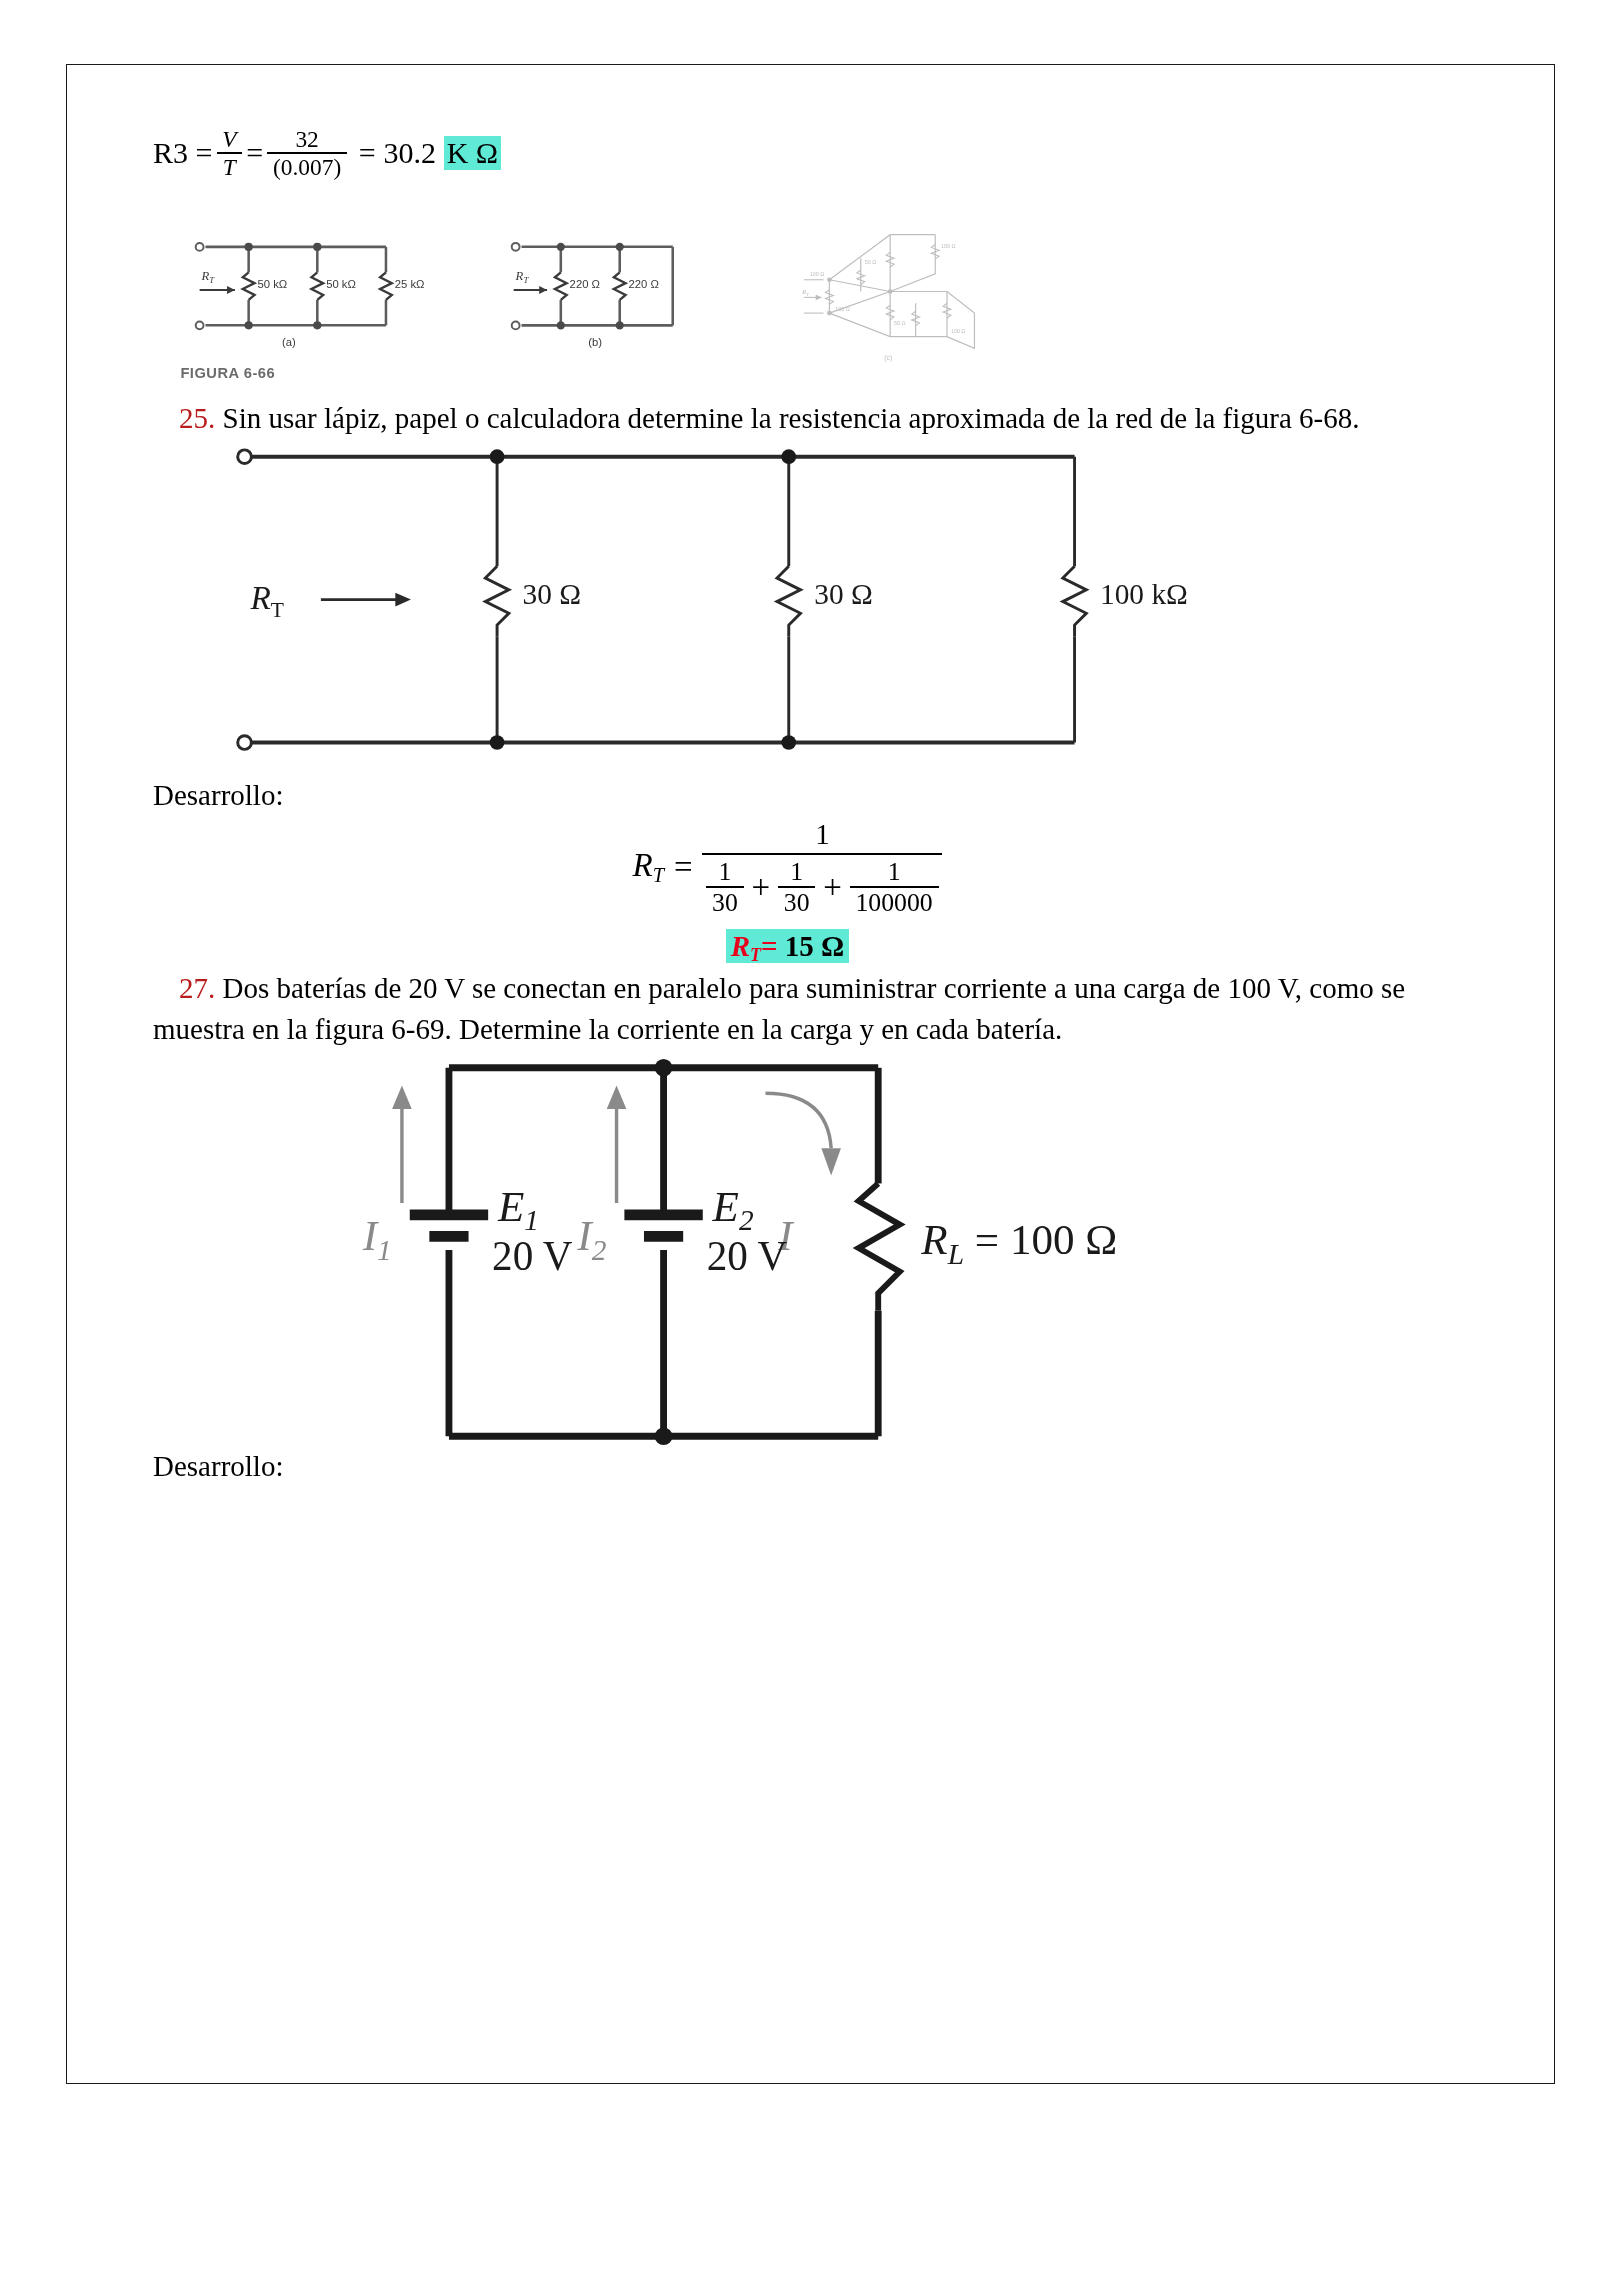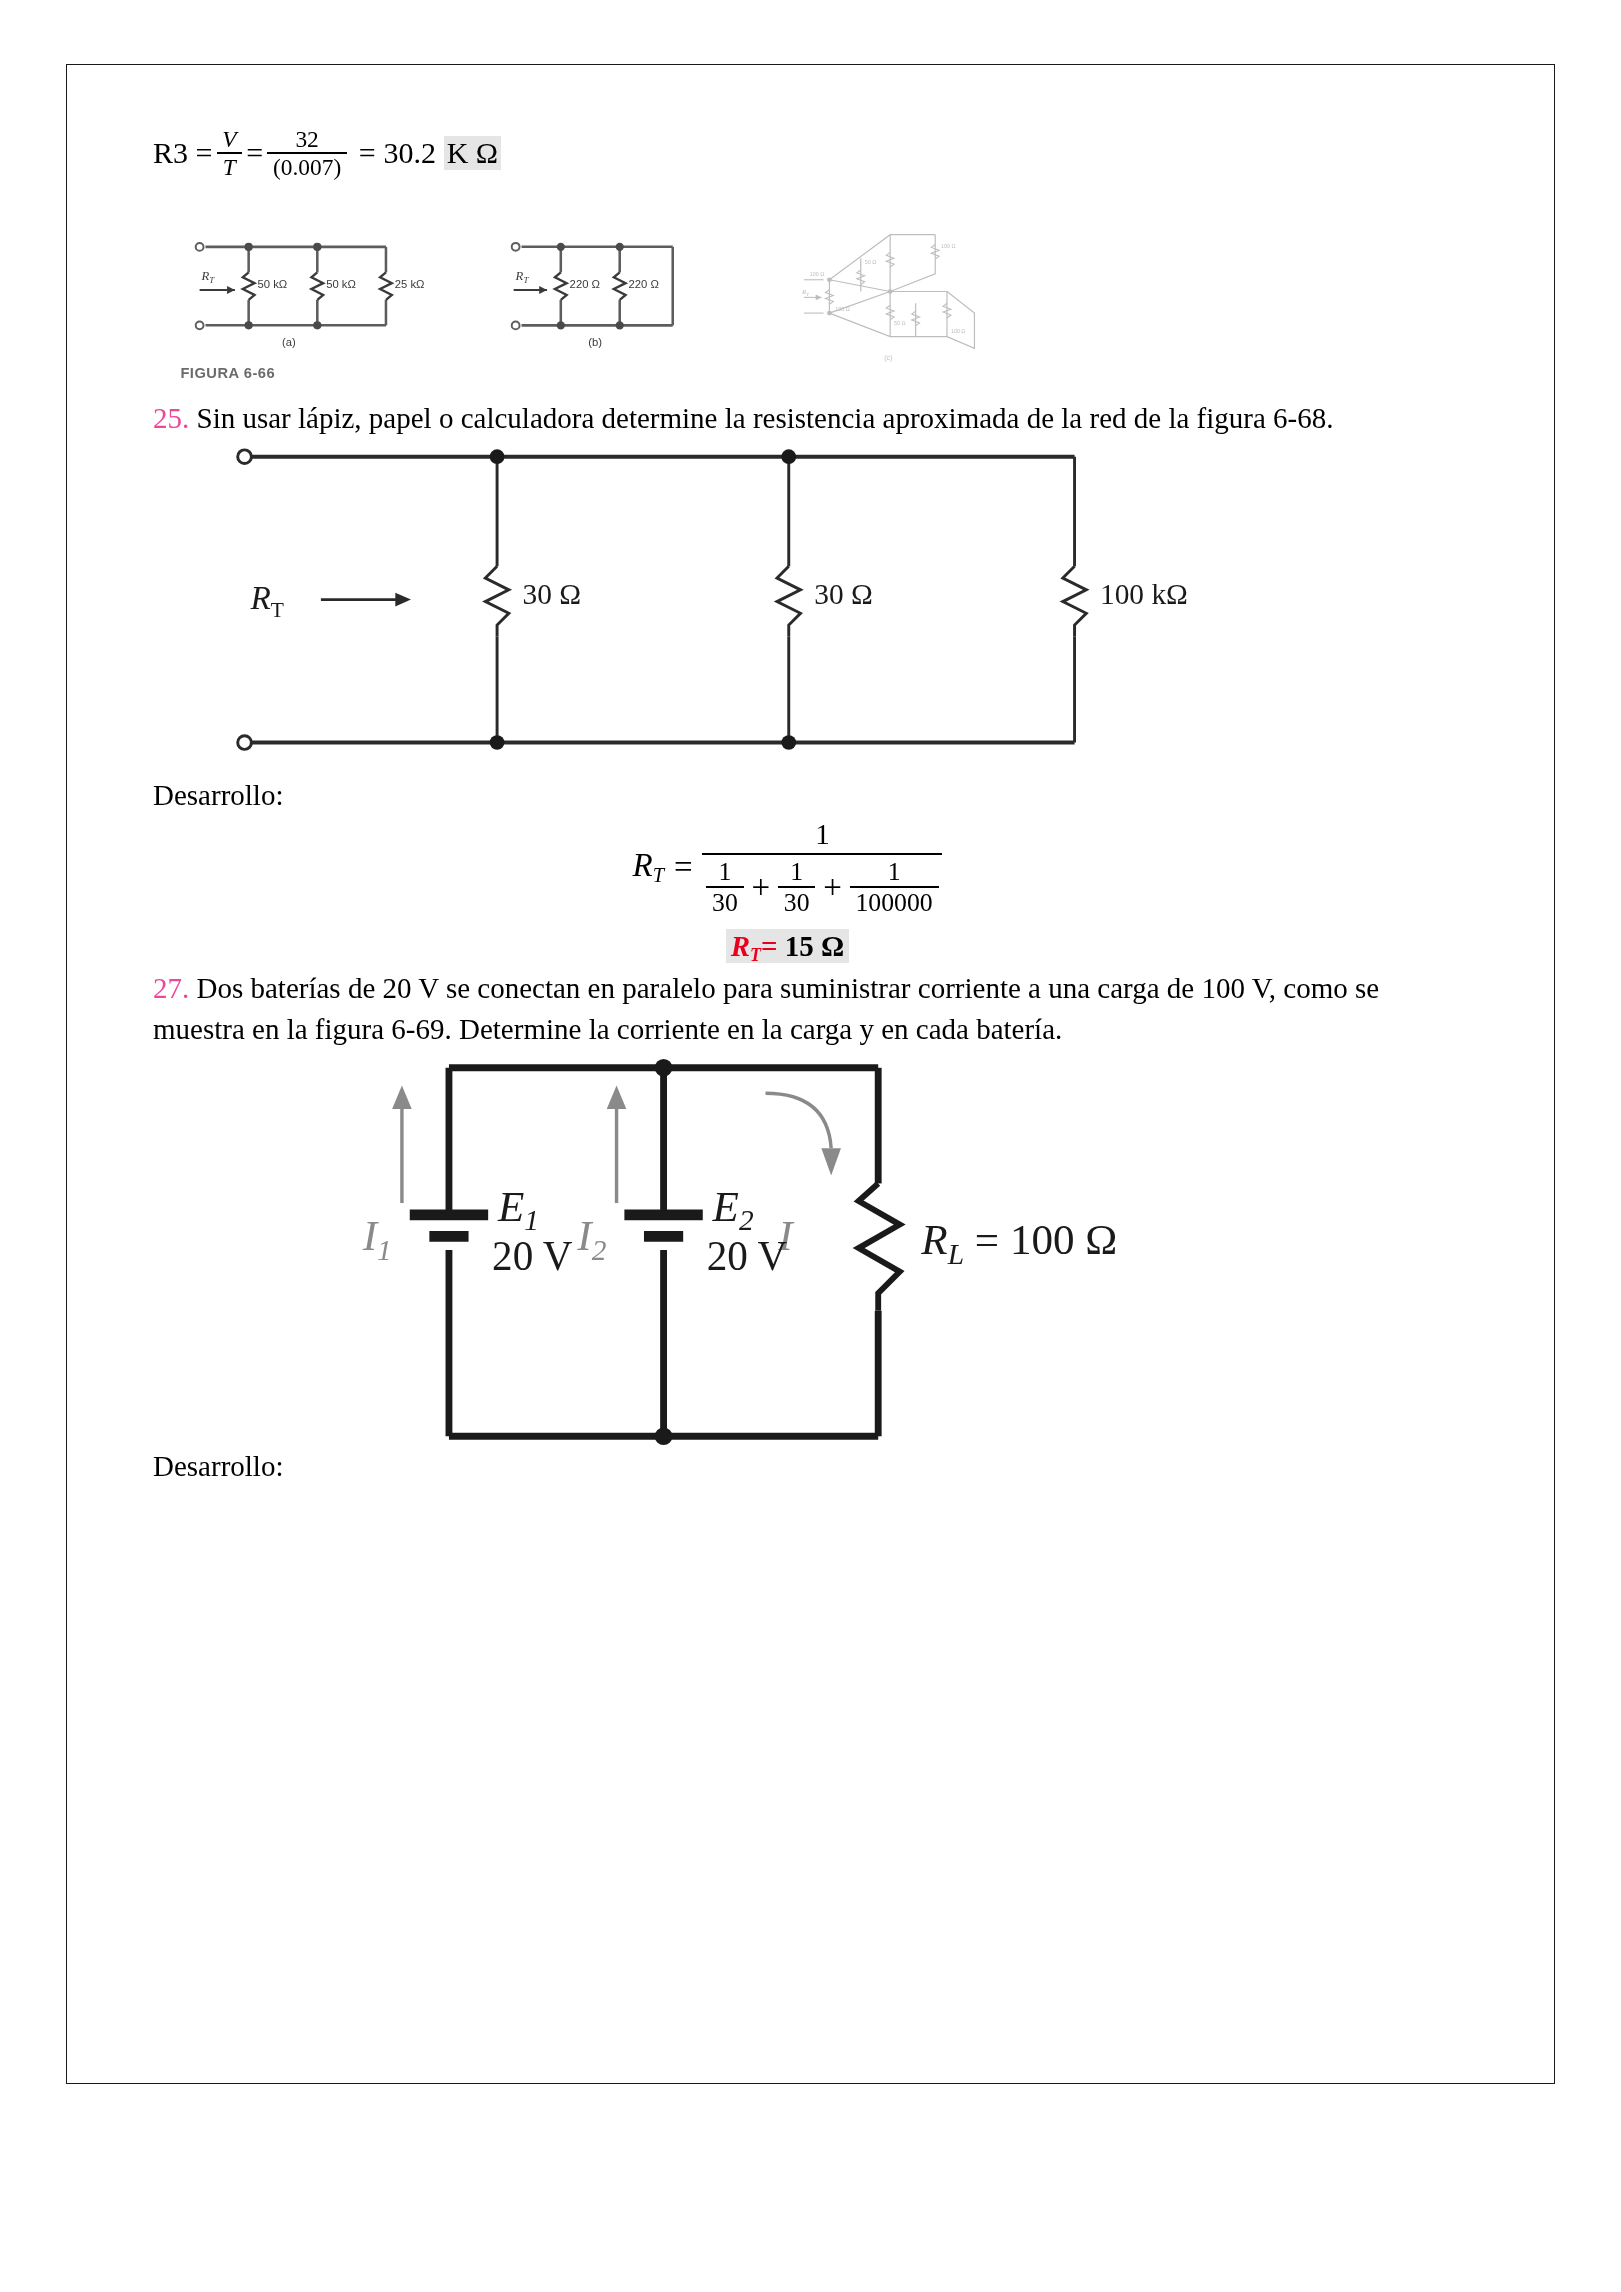"K Ω" .hl { background: #e5e5e5 -> #5eead4 }
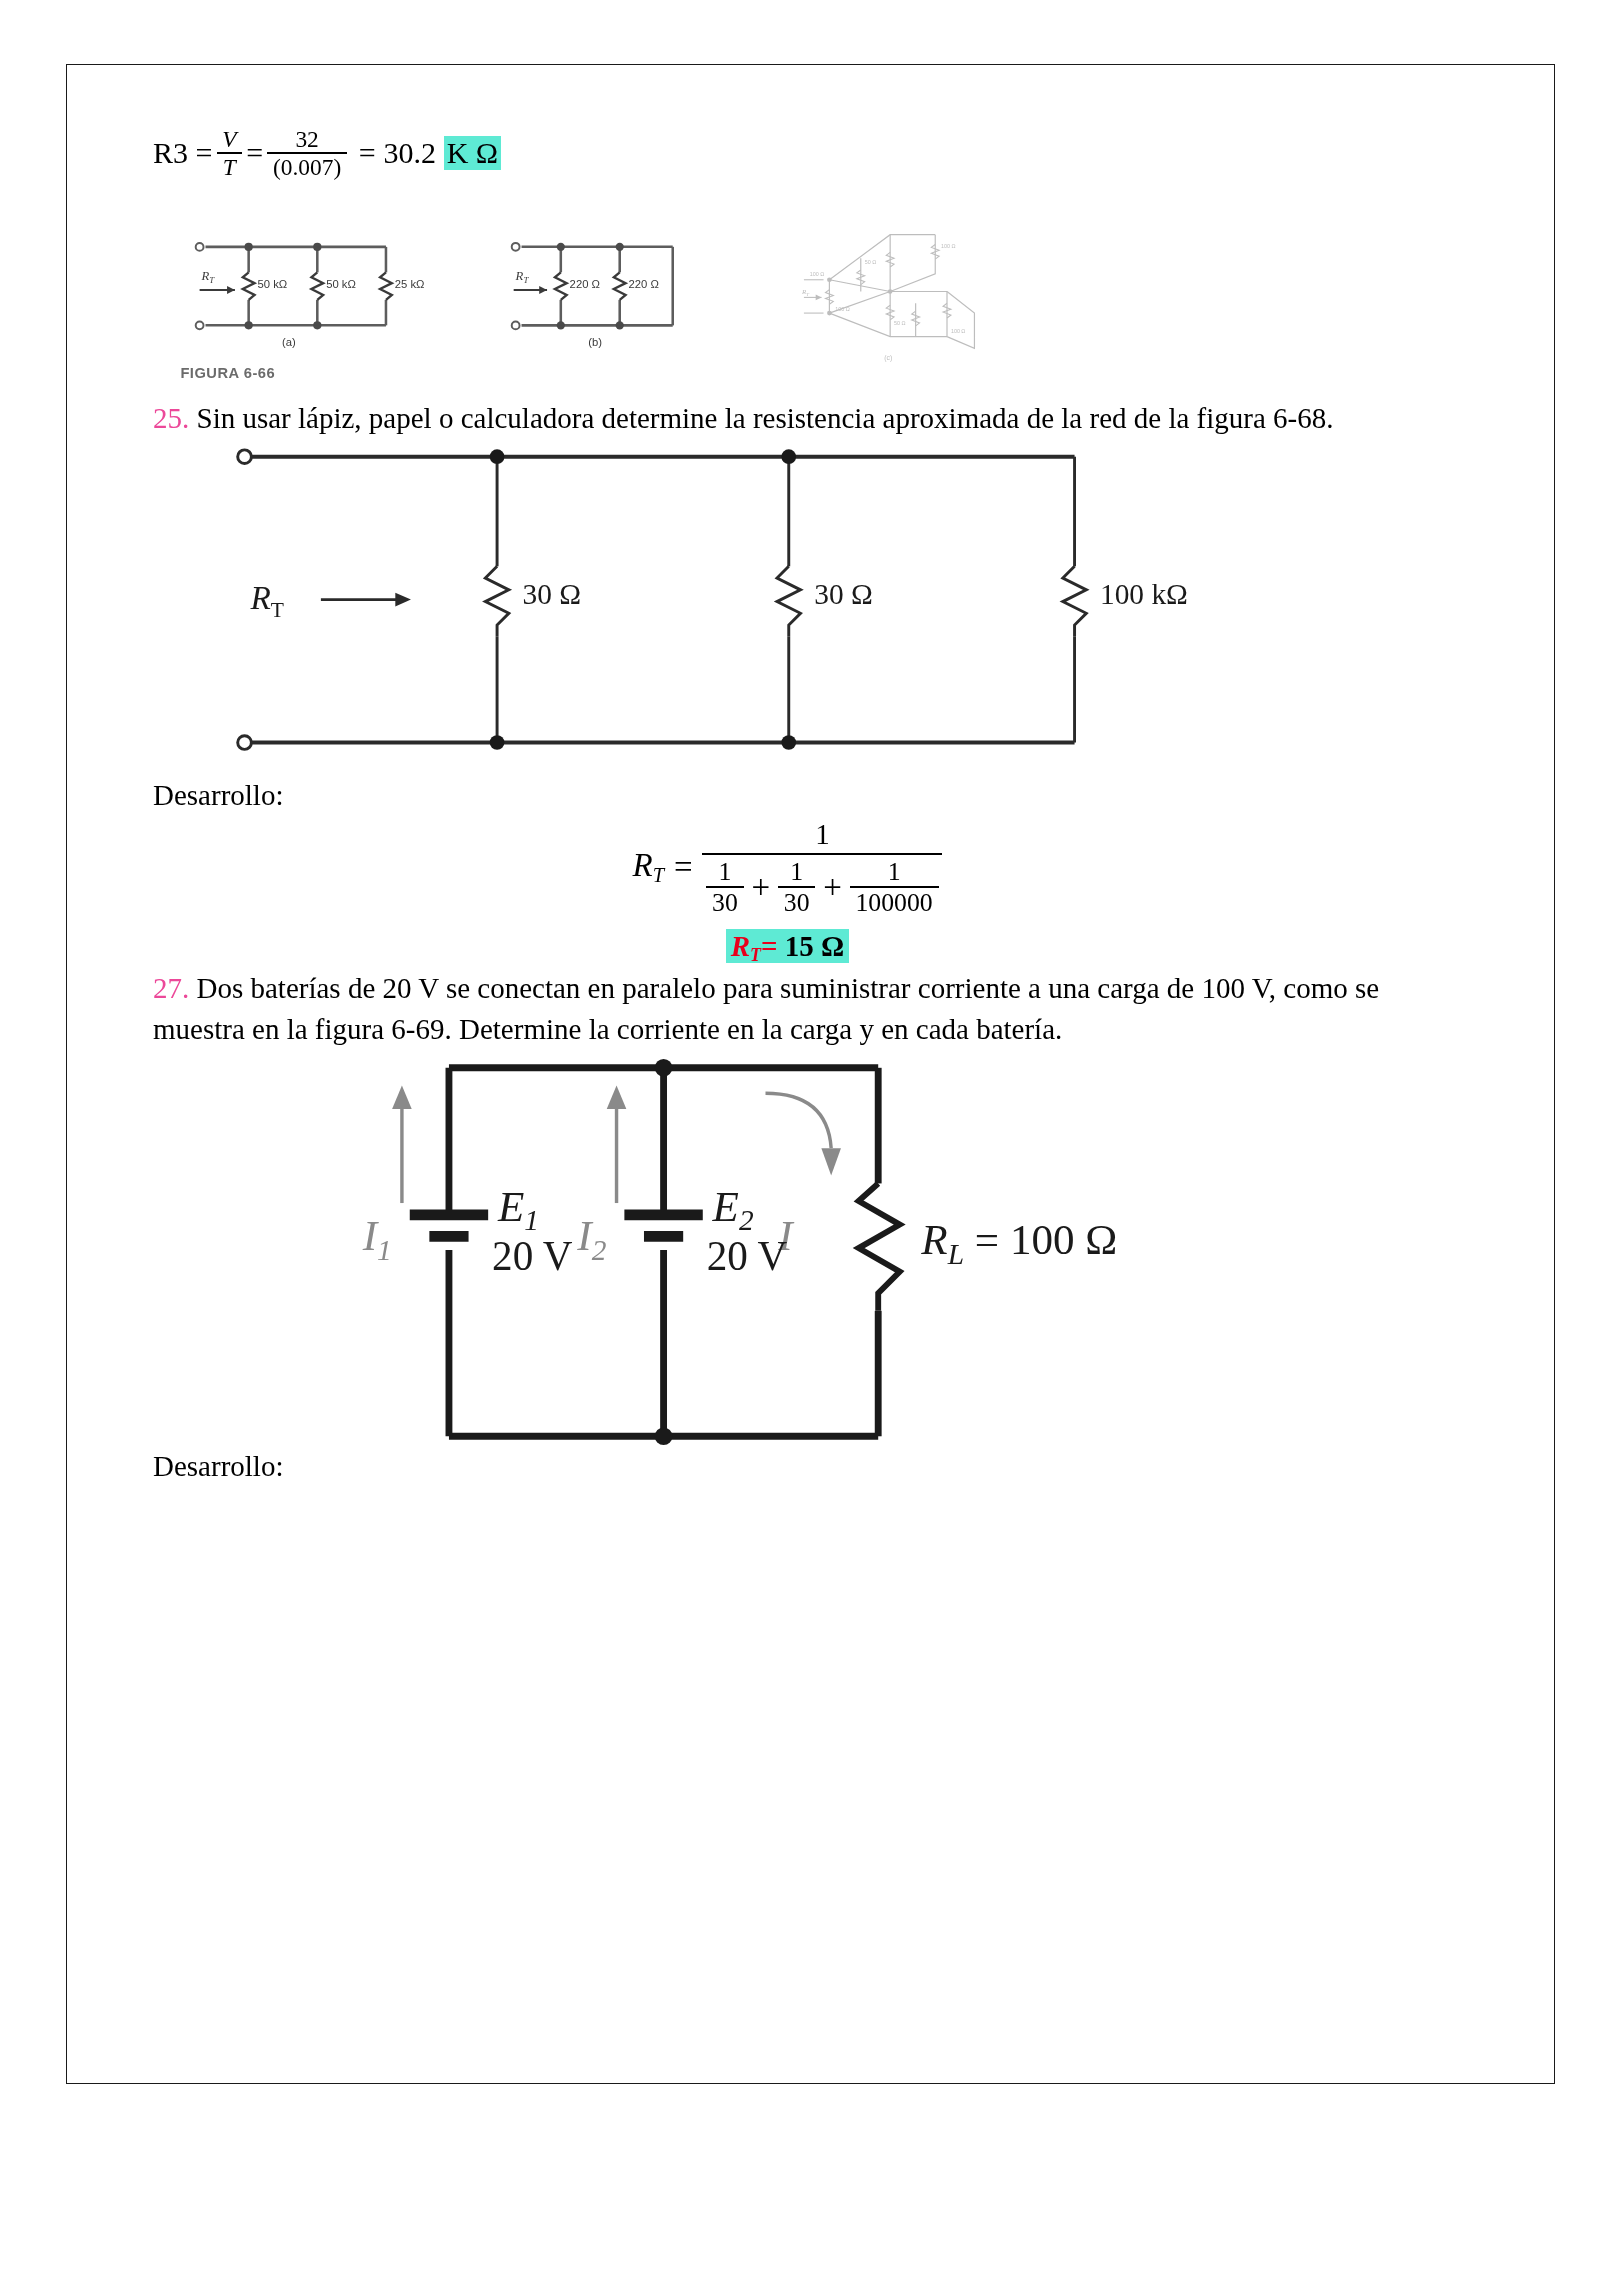"25." .num-red { color: #ec4899 -> #b91c1c; margin-left: none -> 26px }
